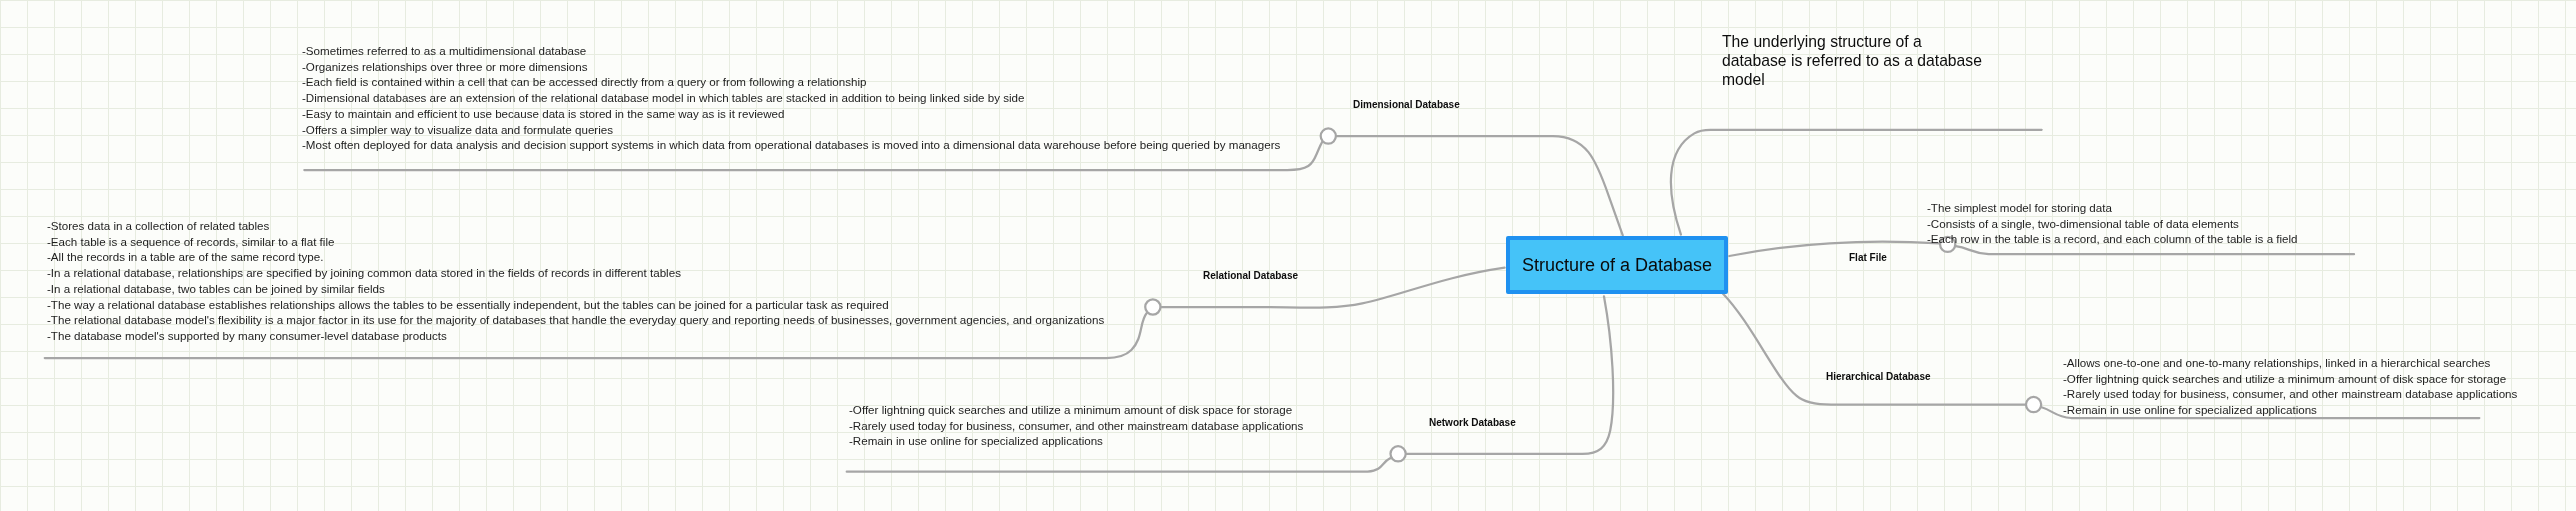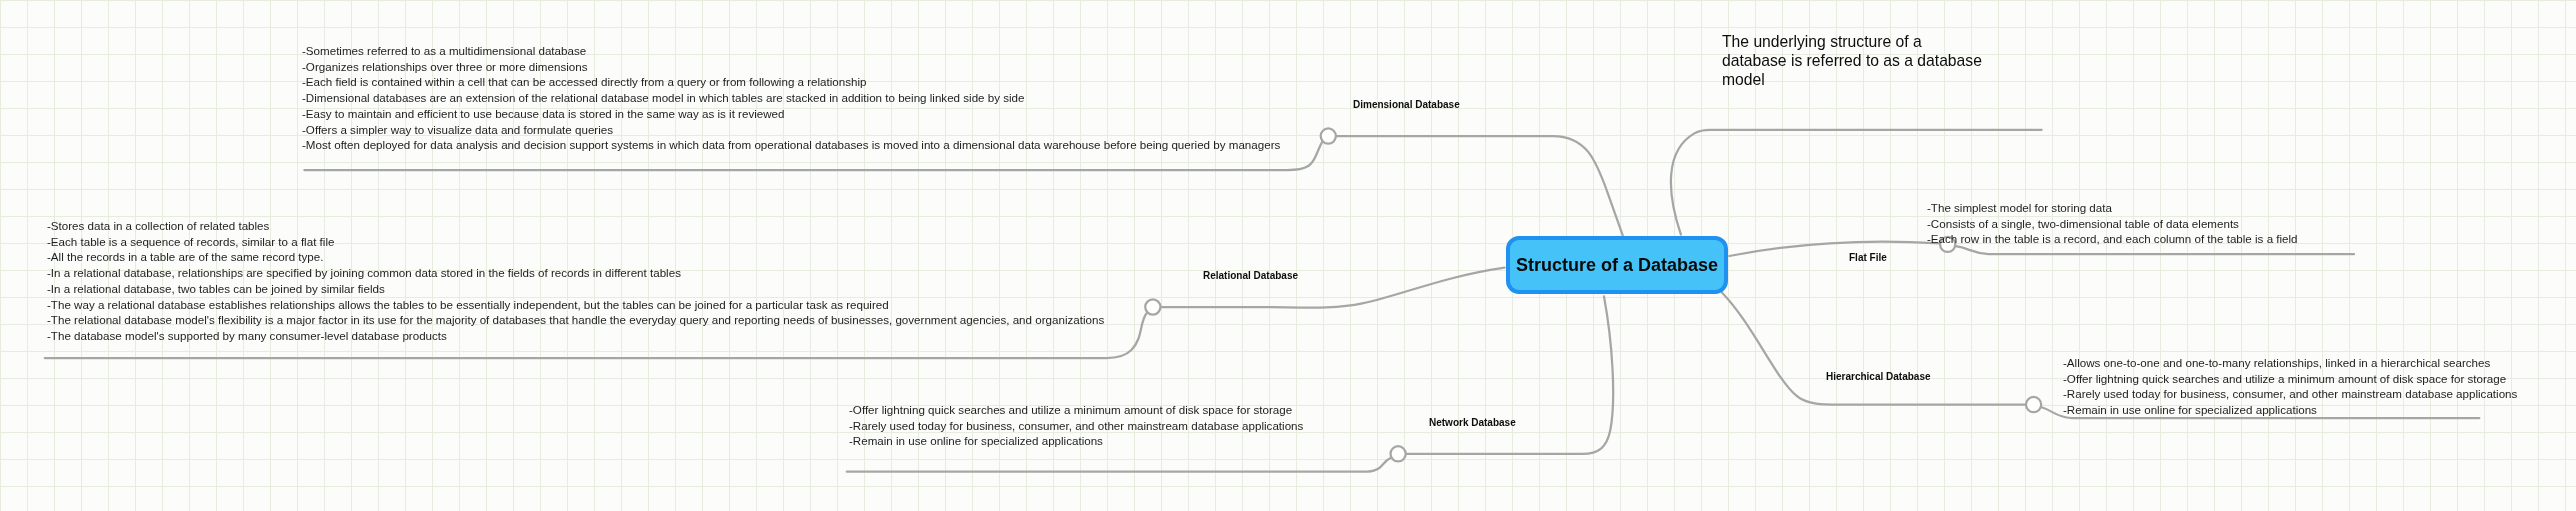"Structure of a Database" .root-node { border-radius: 13px -> 2px; font-weight: bold -> normal }
